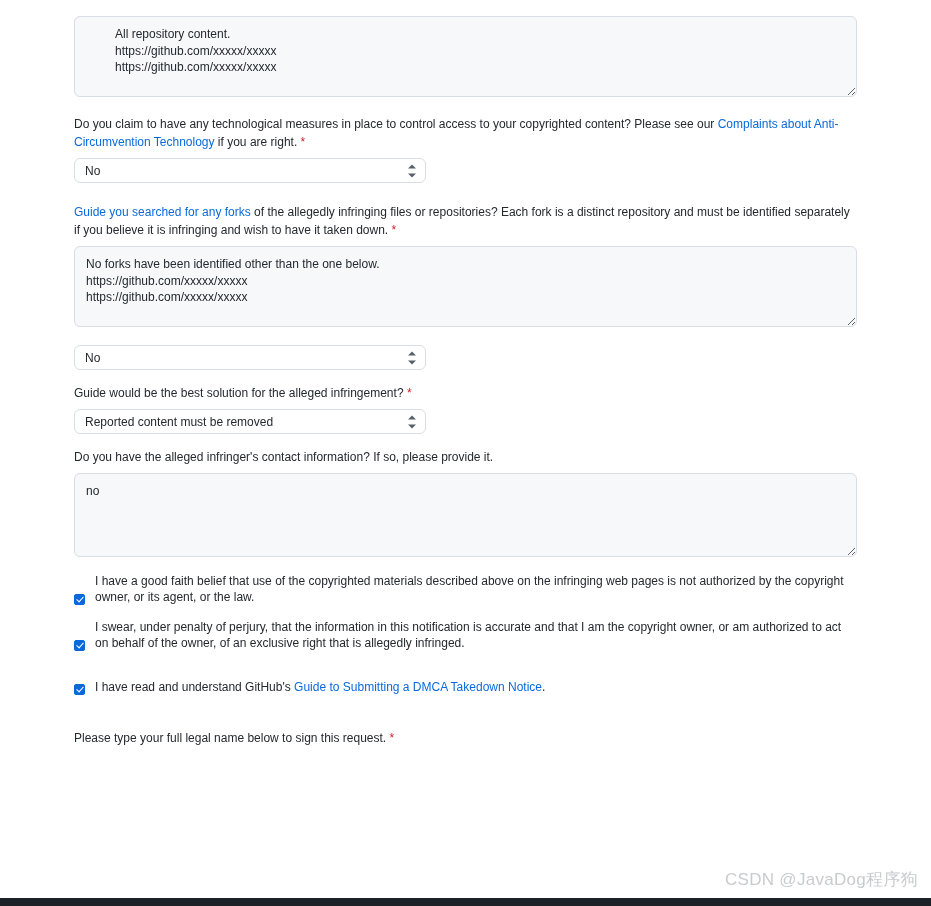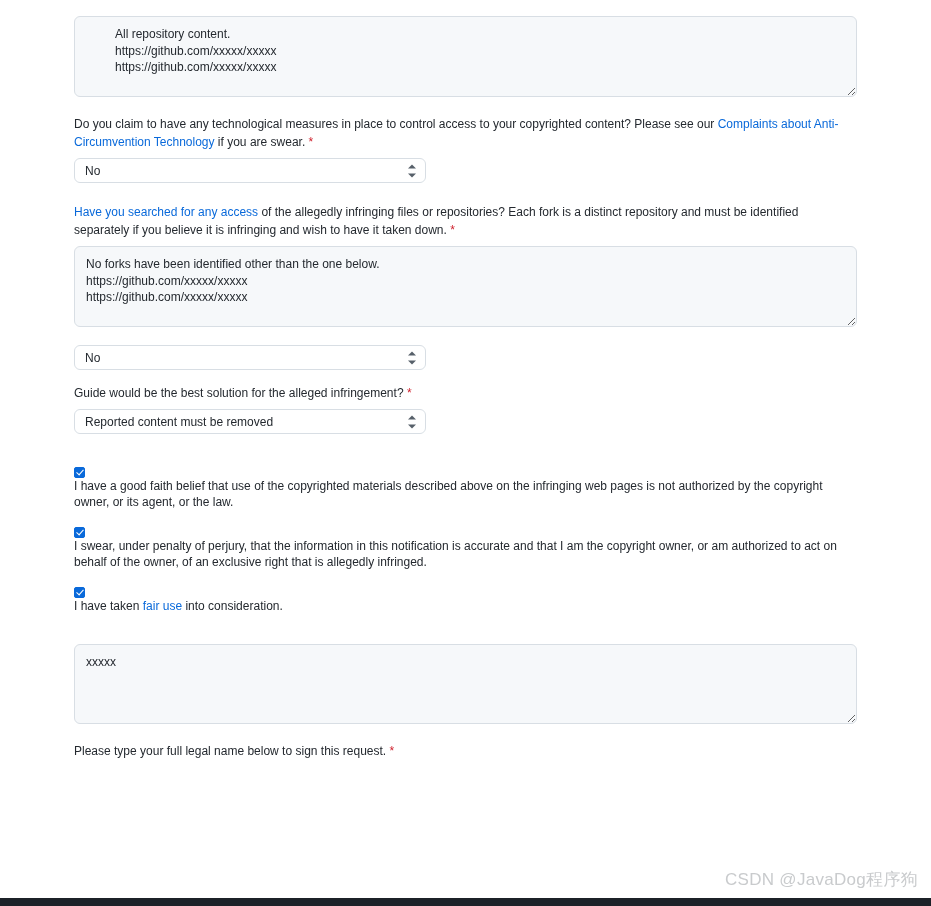"if you are swear." span { text: swear -> right }
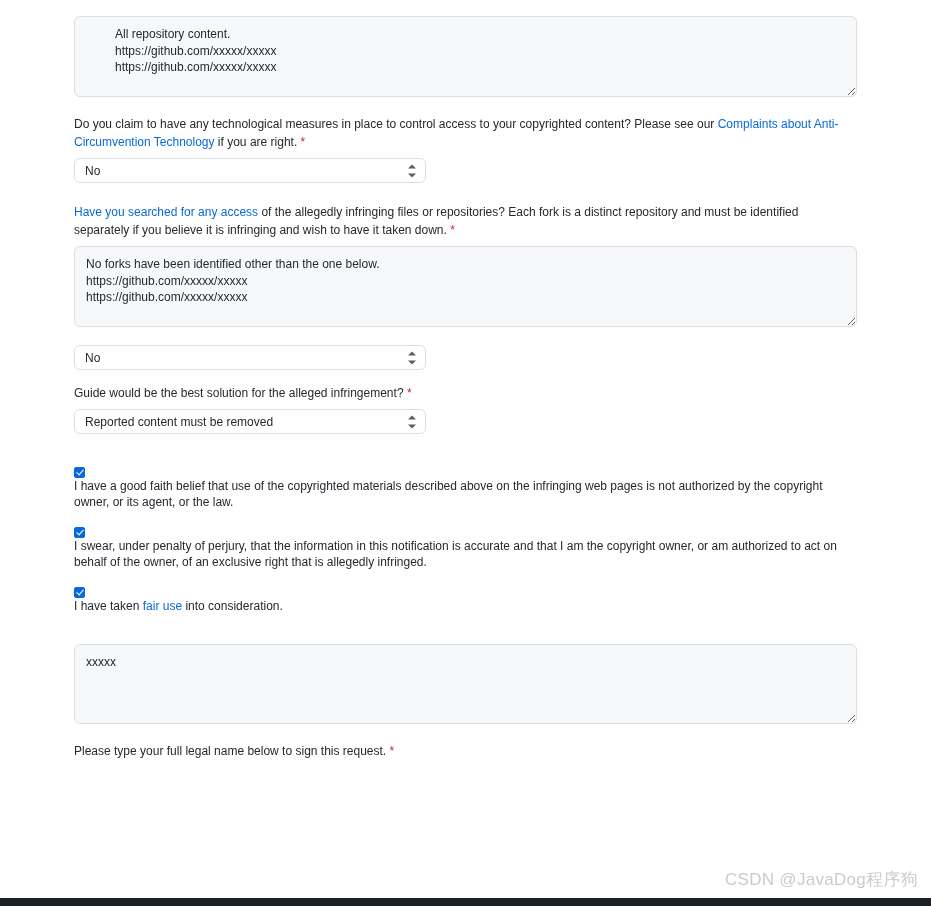"Have you searched for any" a.lnk { text: Have you searched for any access -> Guide you searched for any forks }
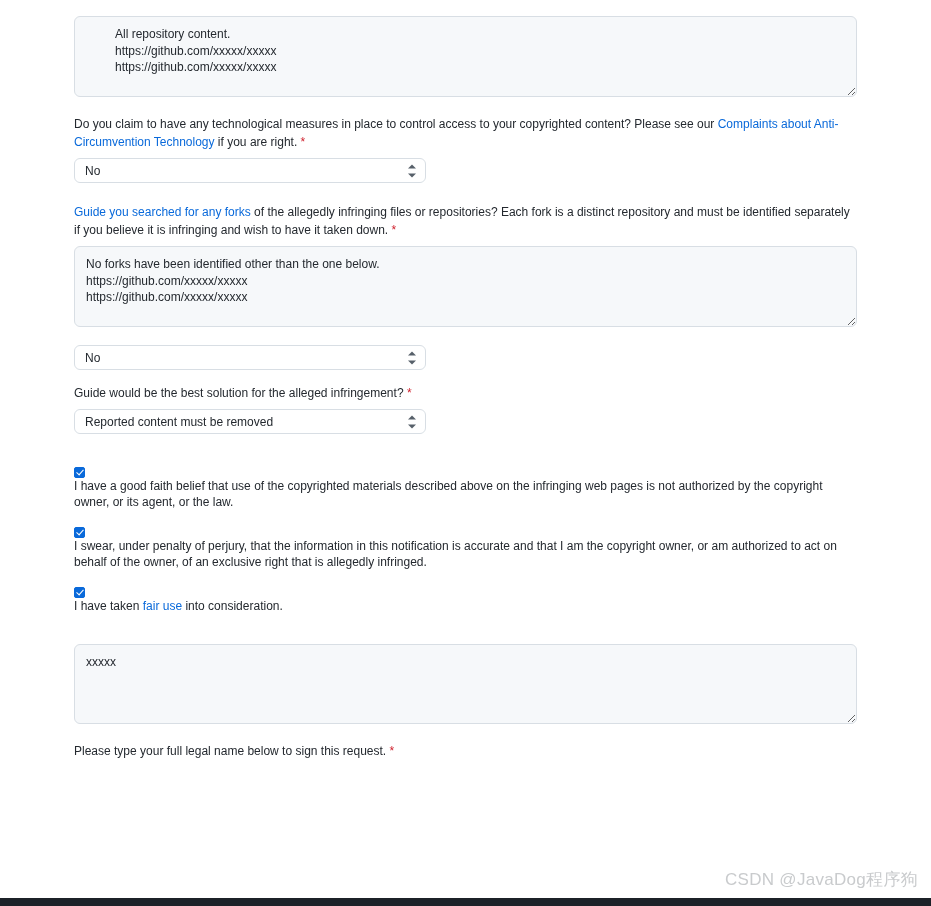"Do you have the alleged" div.field { html: none -> <div> <label>Do you have the alleged infringer's contact information? If so, please provide it.</label> <textarea>no</textarea> </div> }
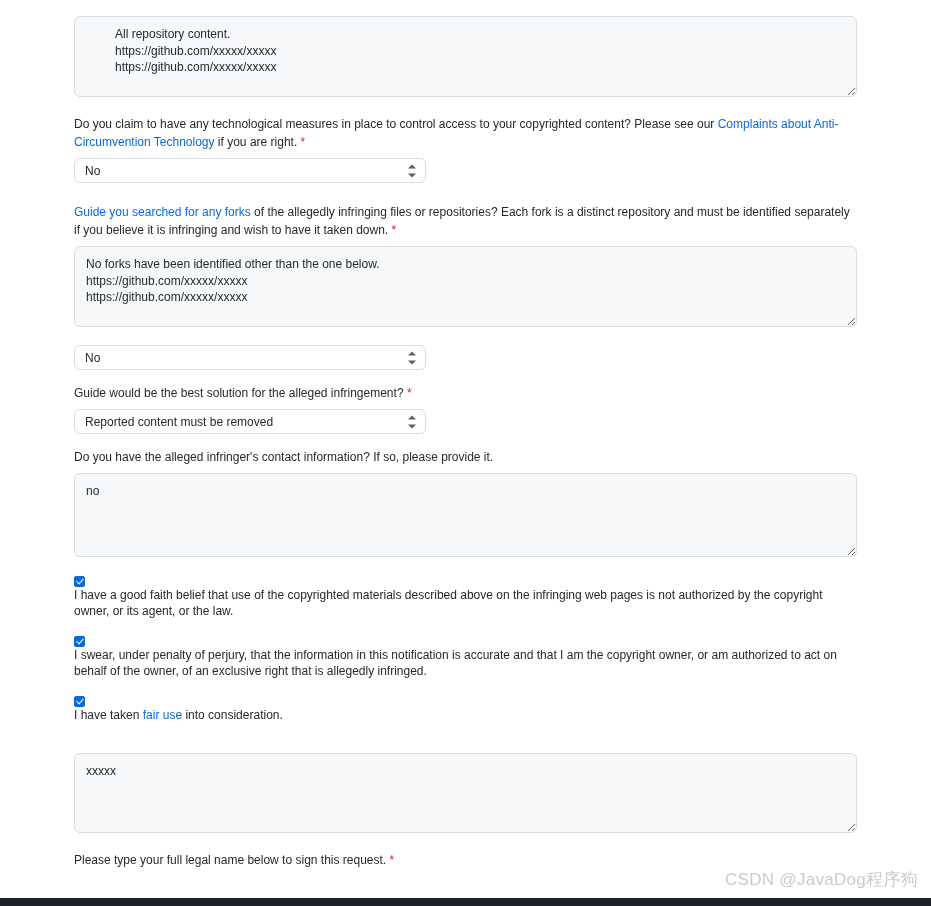"I have a good faith" .chk-row { align-items: flex-start -> flex-end; flex-direction: column -> none }
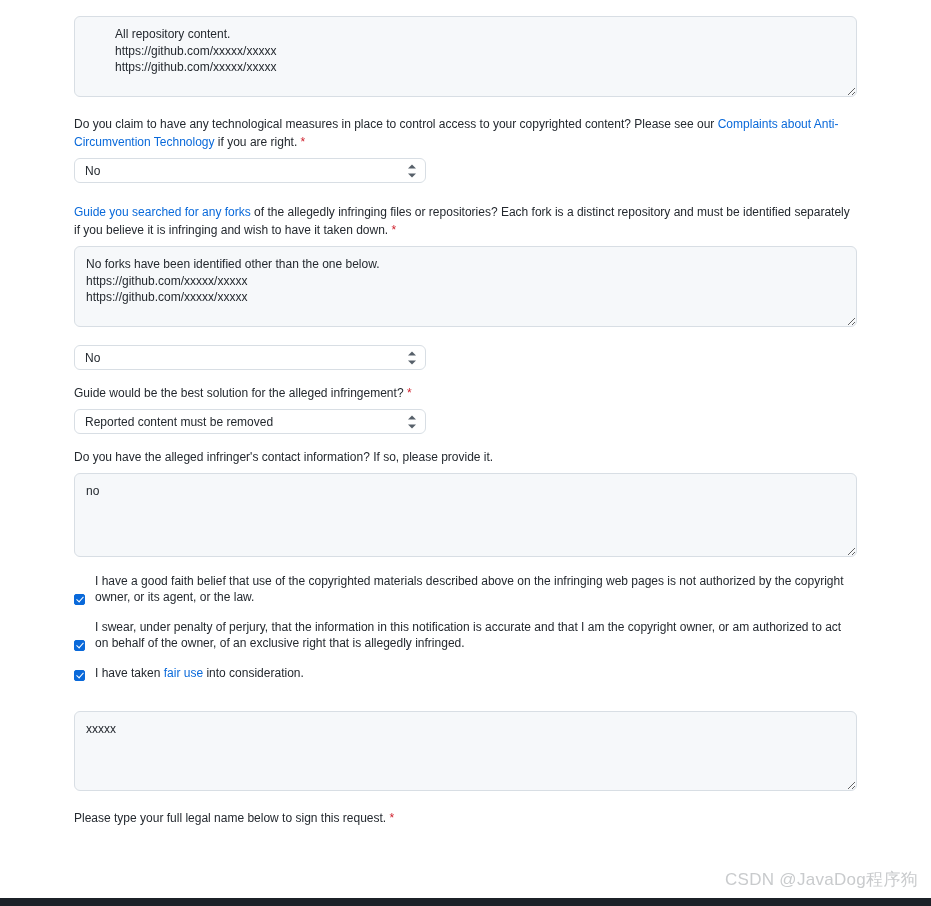"I have taken fair use" div.chk-row { html: <div> <span></span> <span><span>I have taken </span><a>fair use</a><span> into consideration.</span></span> </div> -> none }
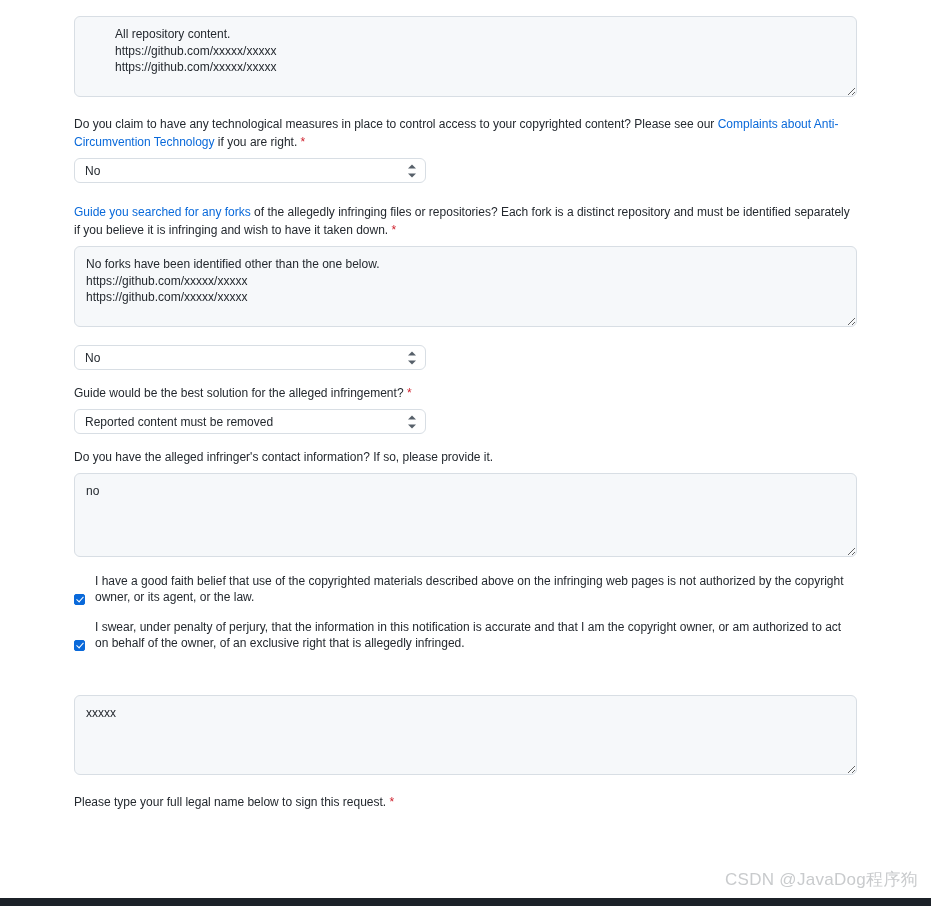"I have read and understand" div.chk-row { html: none -> <div> <span></span> <span><span>I have read and understand GitHub's </span><a>Guide to Submitting a DMCA Takedown Notice</a><span>.</span></span> </div> }
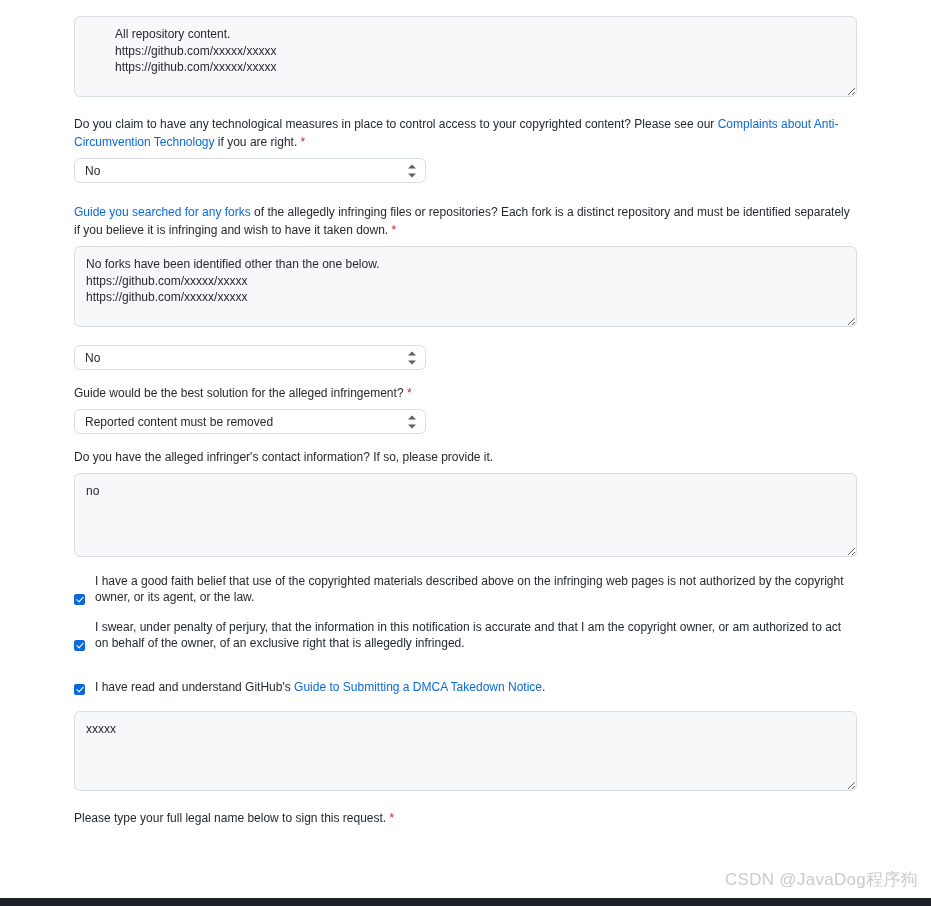"xxxxx" textarea.ghta { html: <textarea>xxxxx</textarea> -> none }
